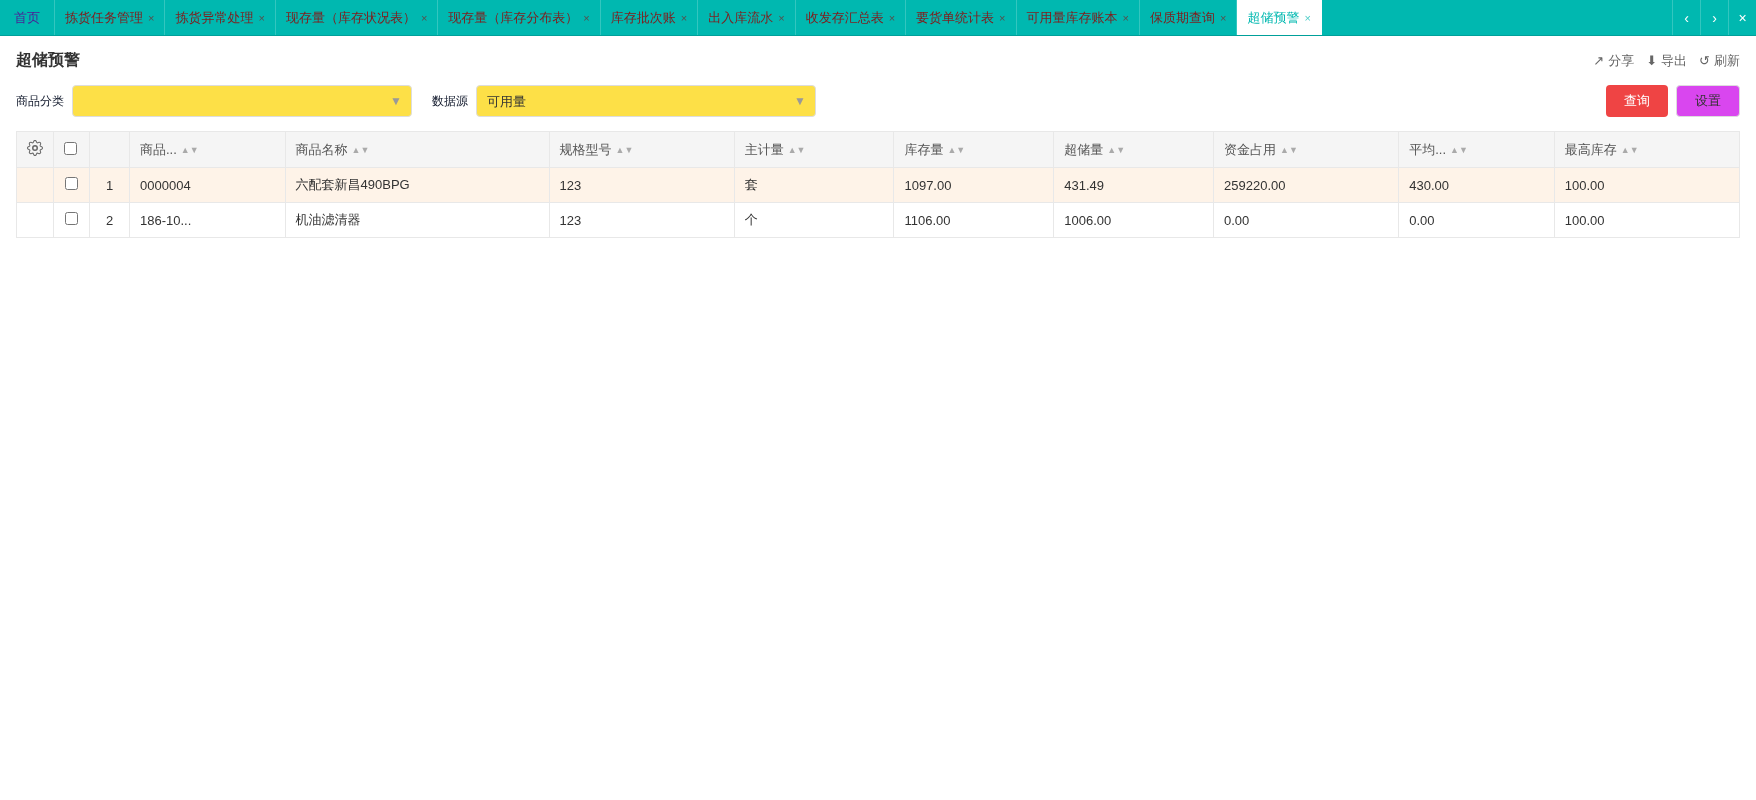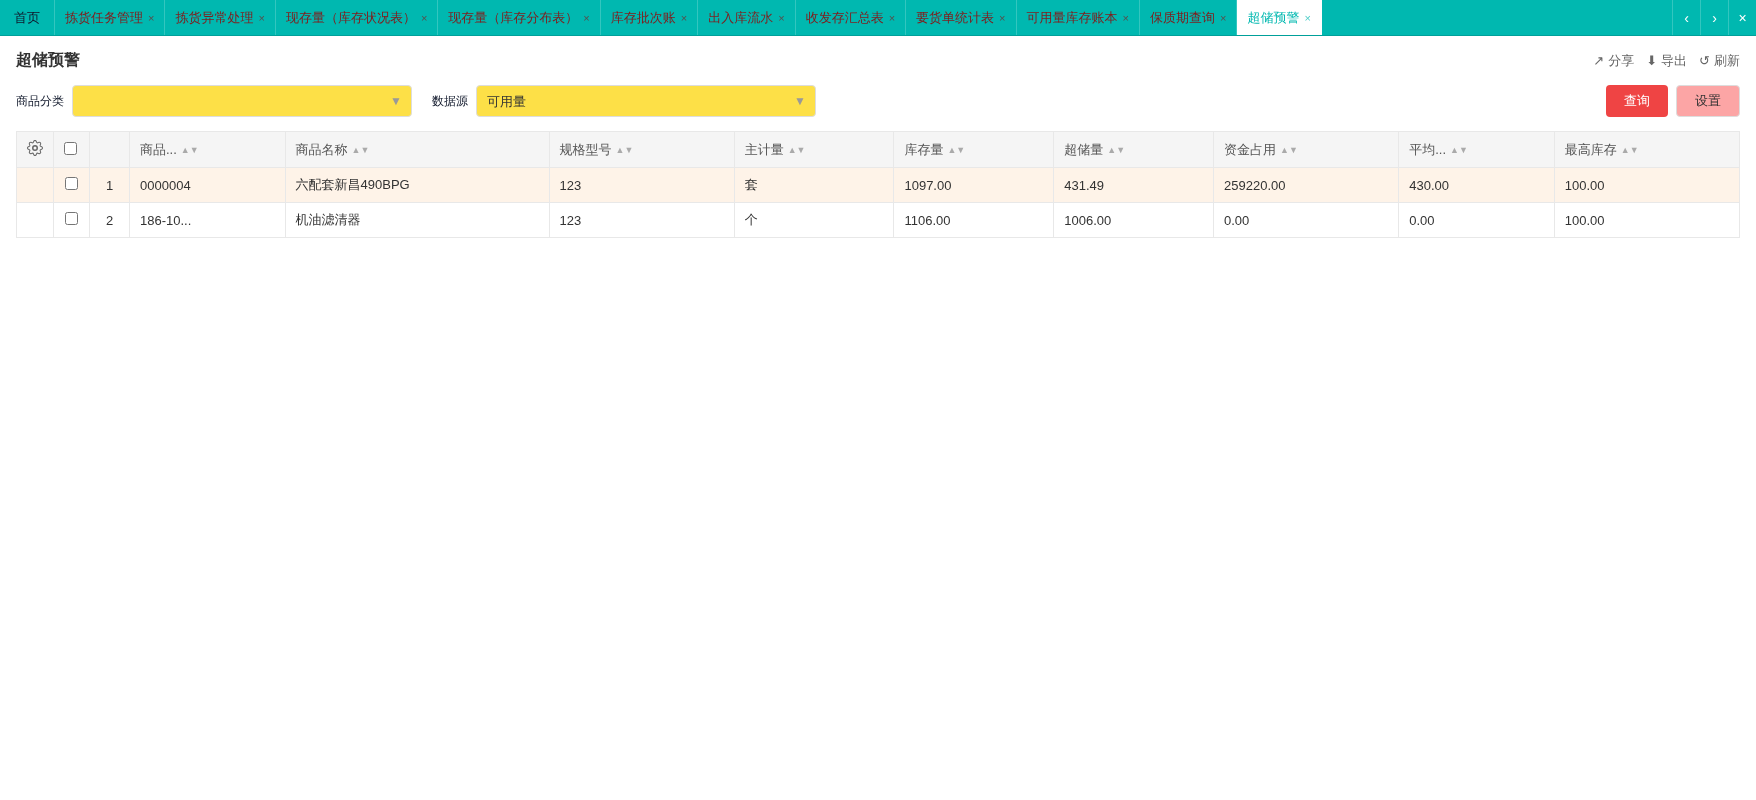"首页" .nav-home { color: #0f172a -> #4c1d95 }
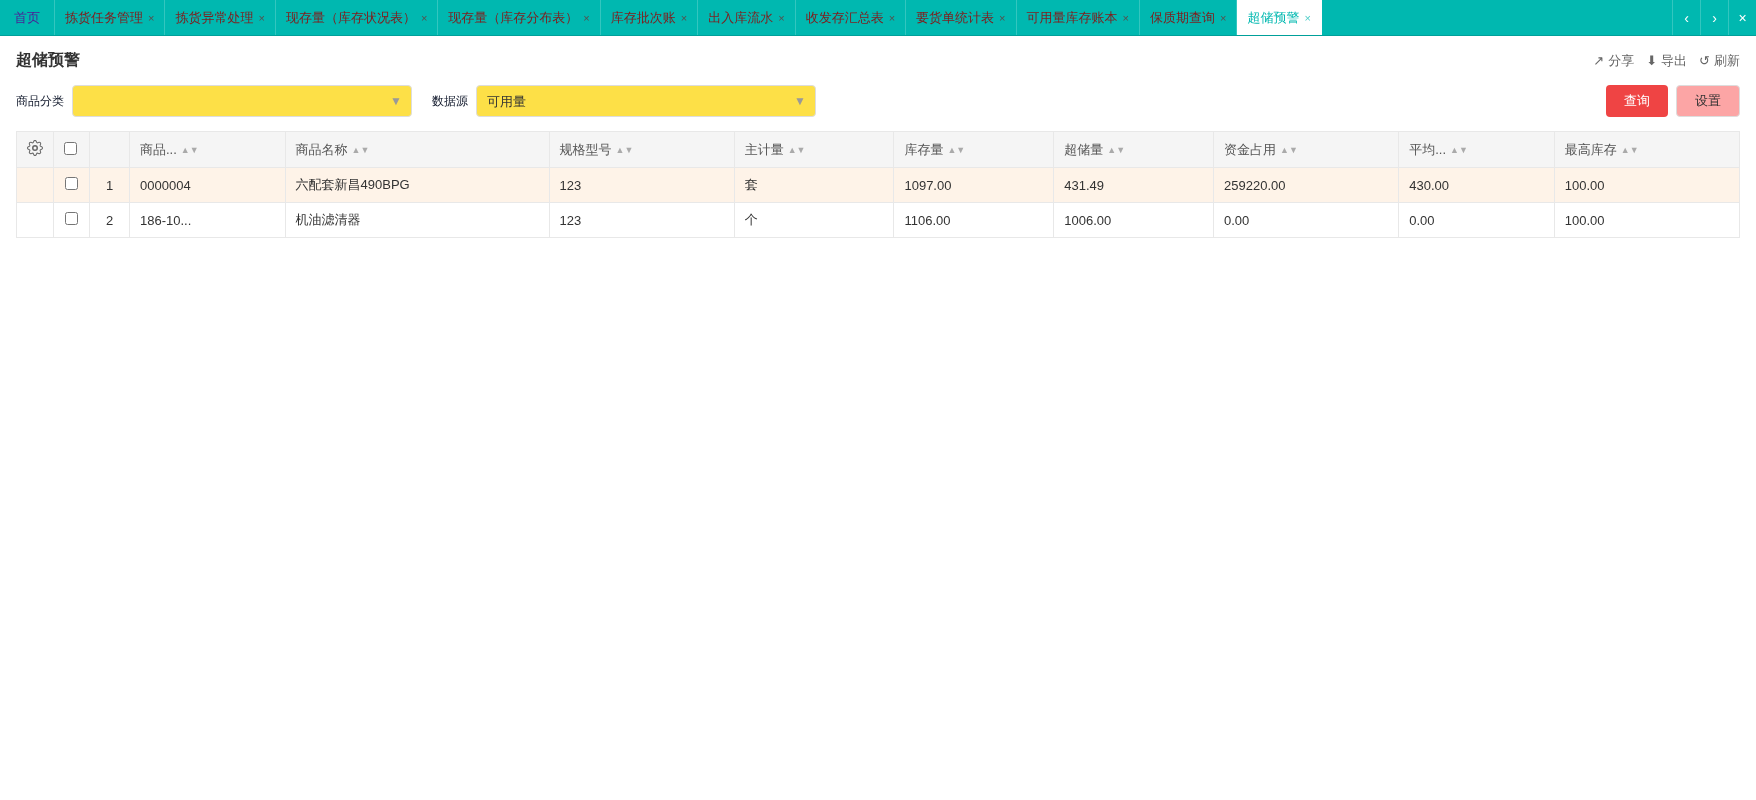"设置" .btn-settings { background: #fca5a5 -> #d946ef }
